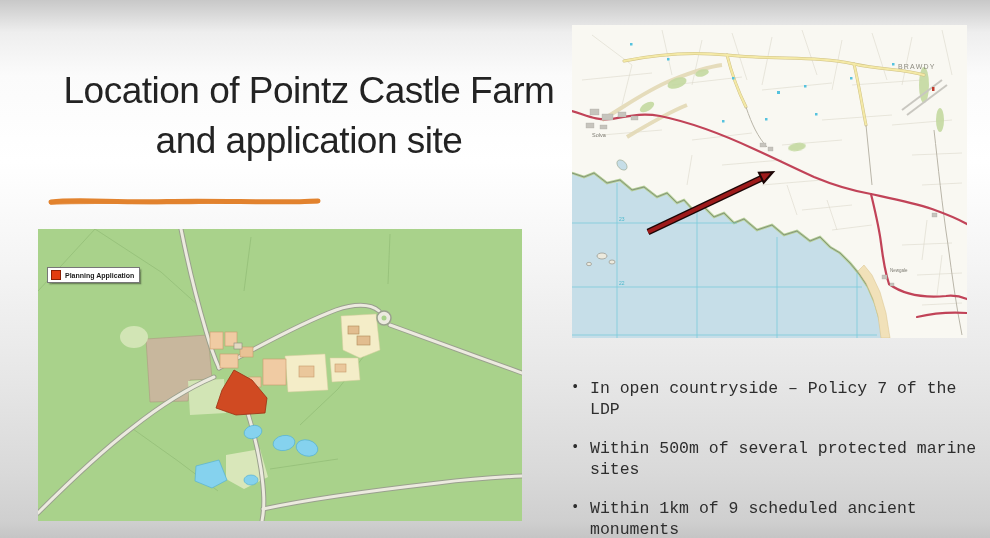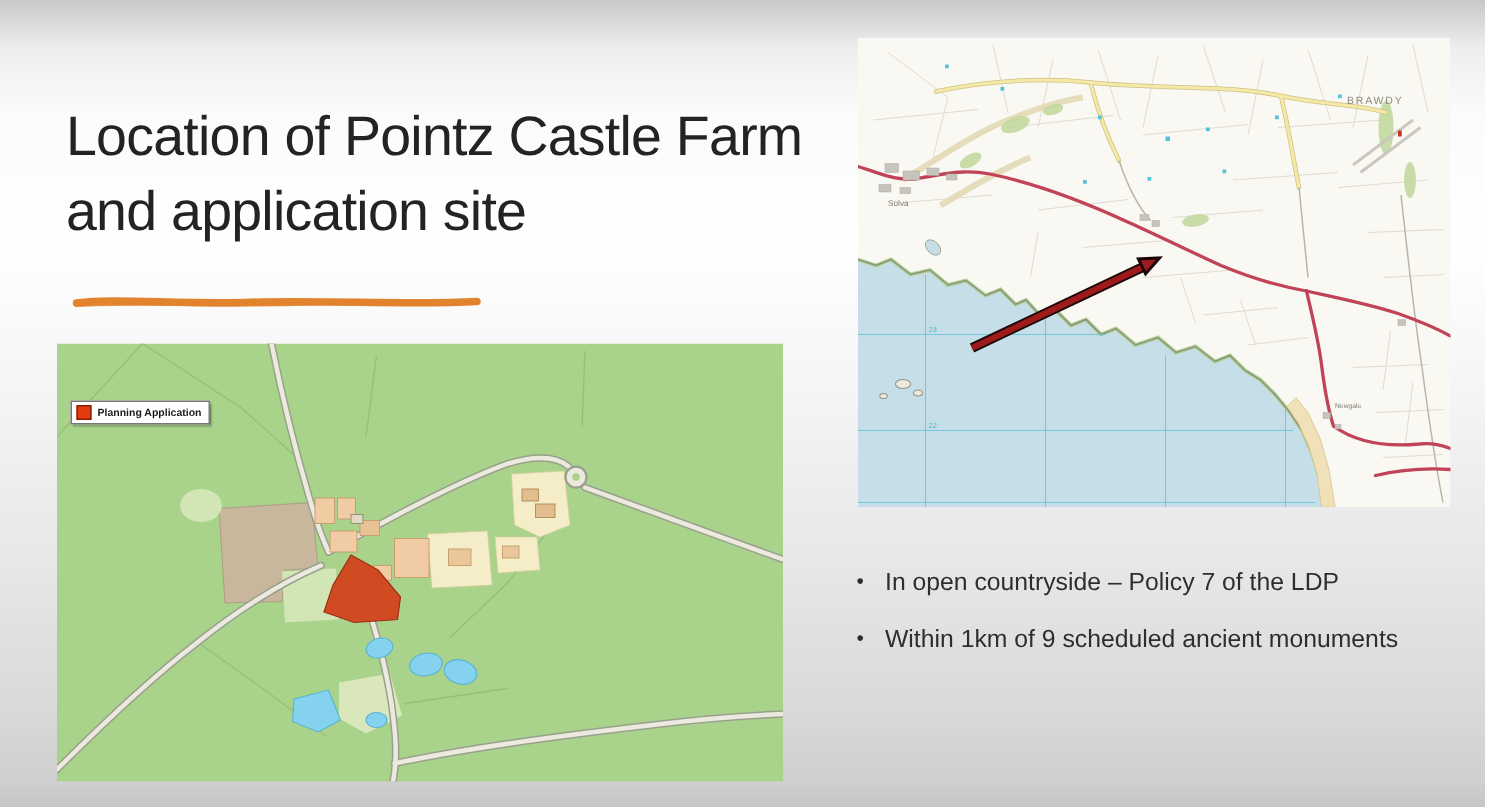"Location of Pointz Castle Farm" .title { text-align: none -> center }
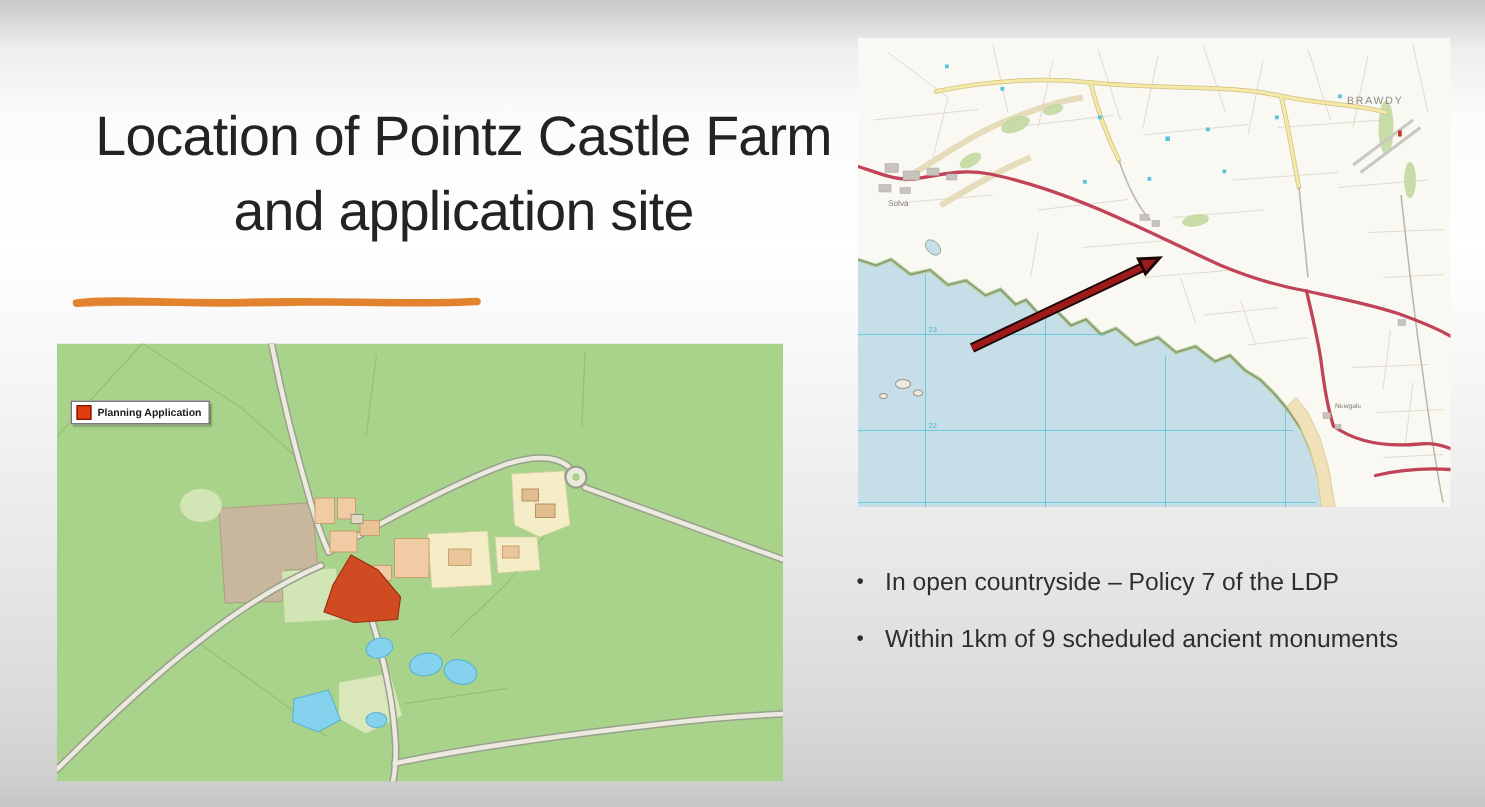"In open countryside – Policy" .bullets li { font-family: none -> Liberation Mono, monospace }
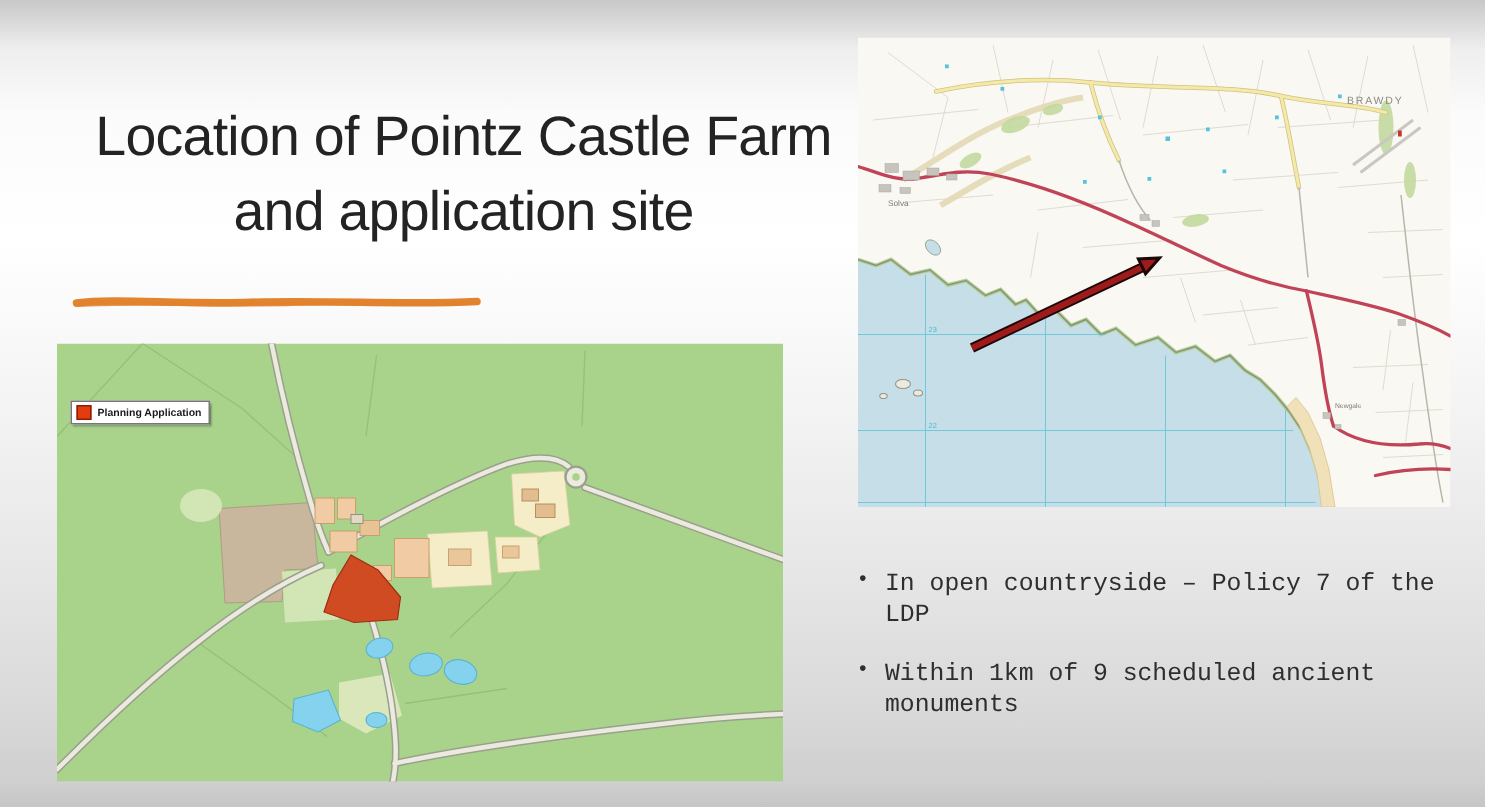"Within 500m of several protected" li { html: none -> <li>Within 500m of several protected marine sites</li> }
